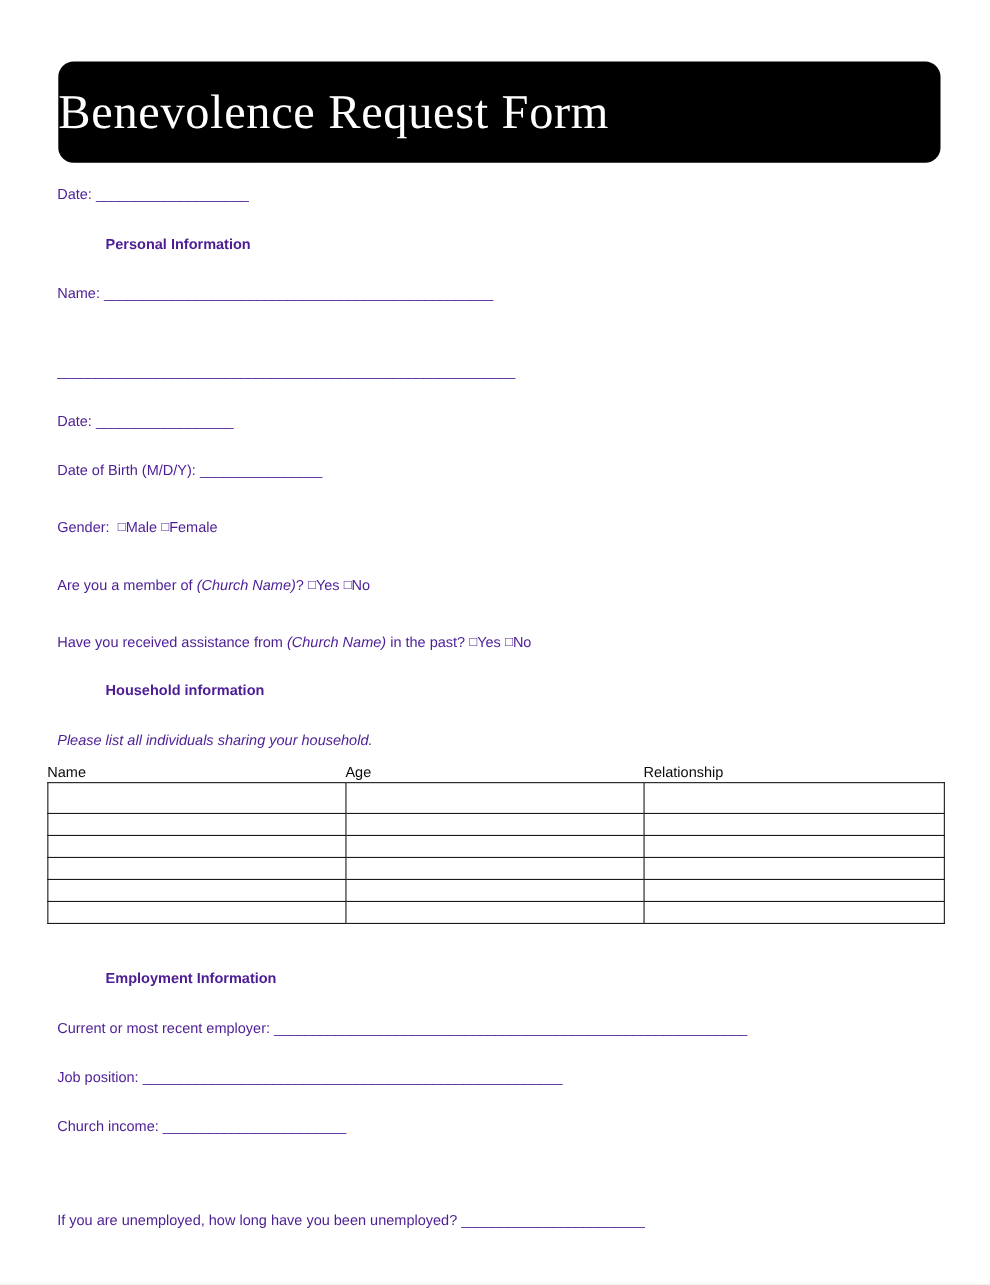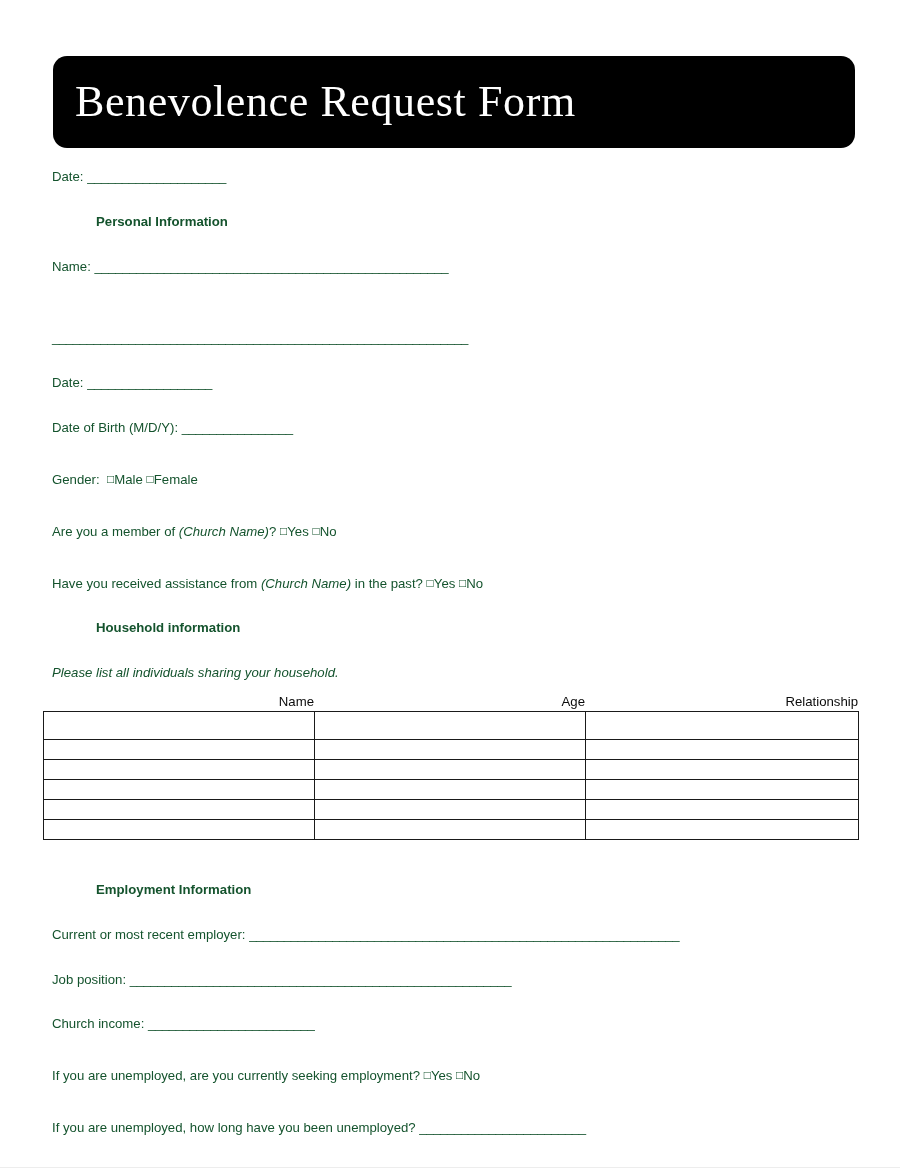"Benevolence Request Form" .title-text { padding-left: 22px -> none }
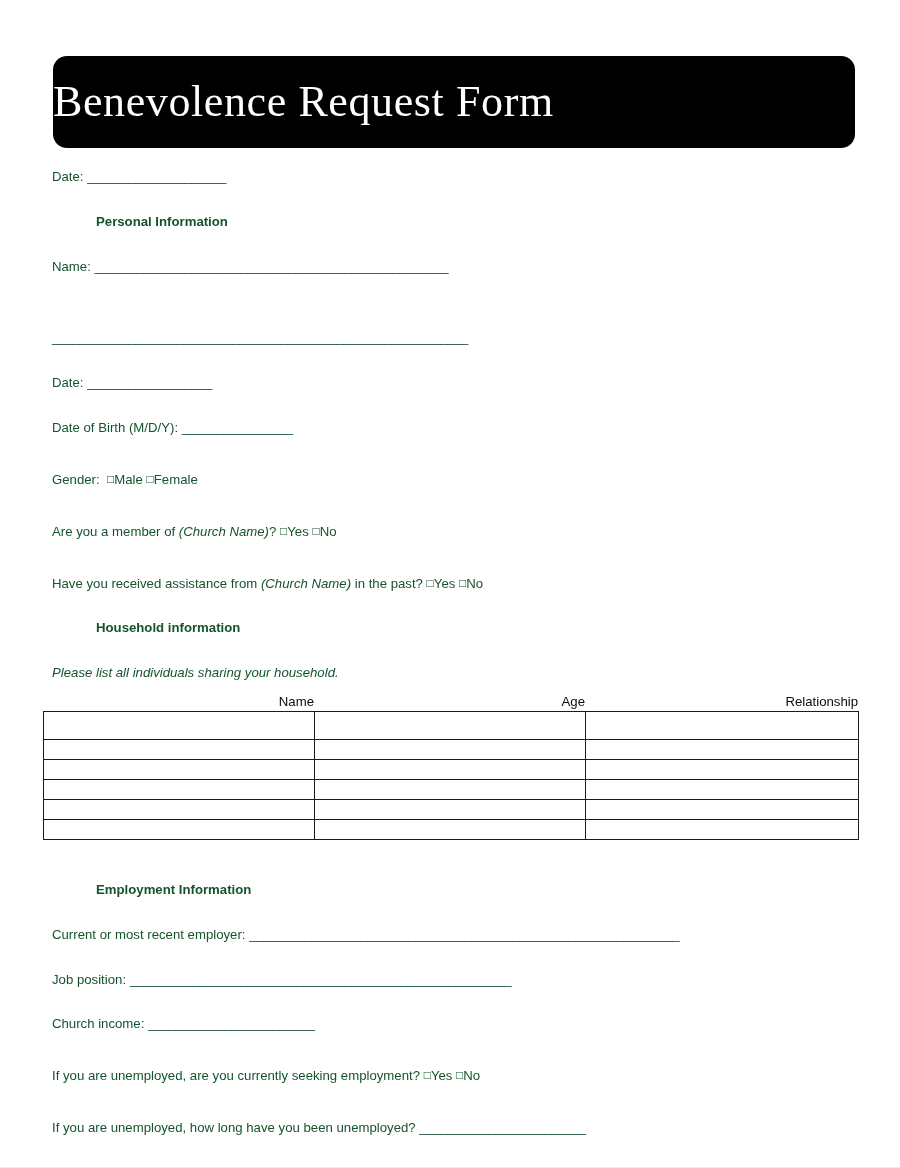"Date: ____________________" .line { color: #14532d -> #4c1d95 }
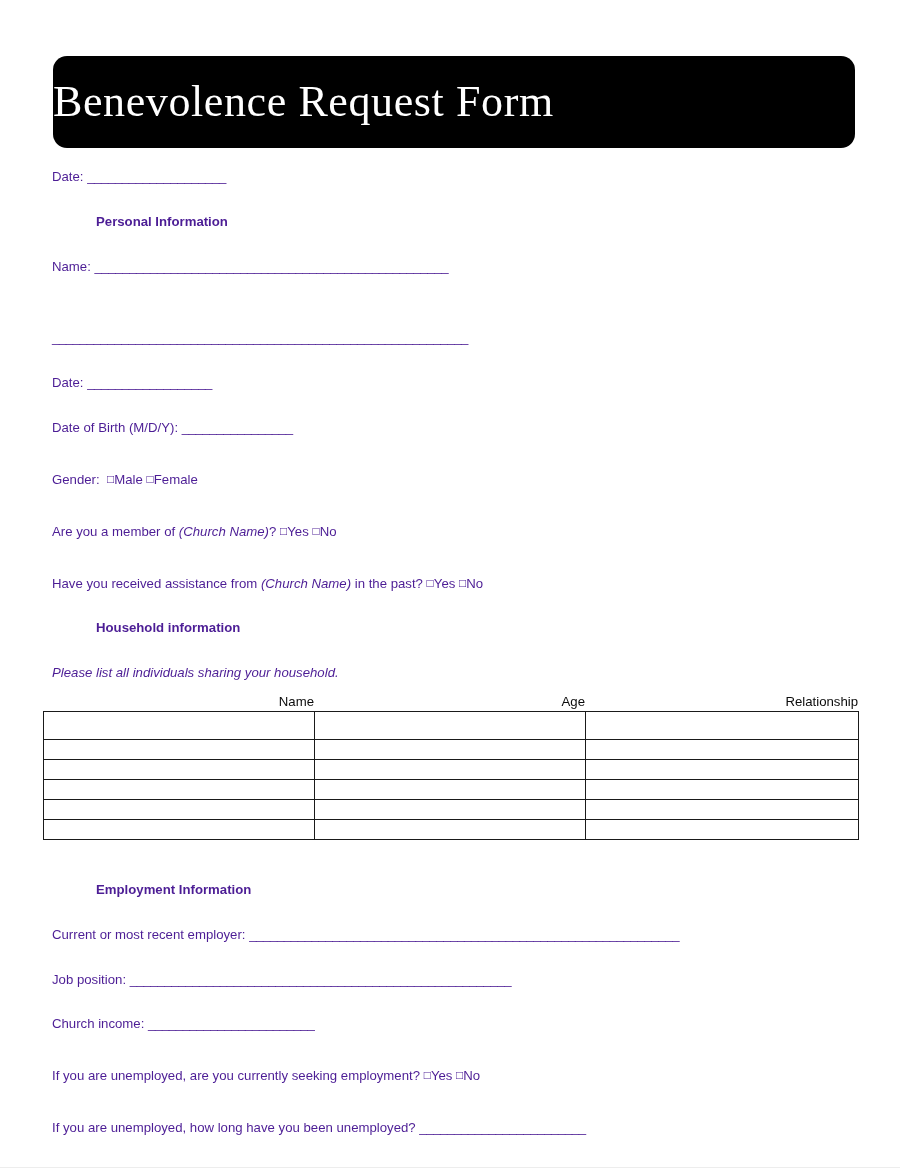"Name" .th { text-align: right -> left }
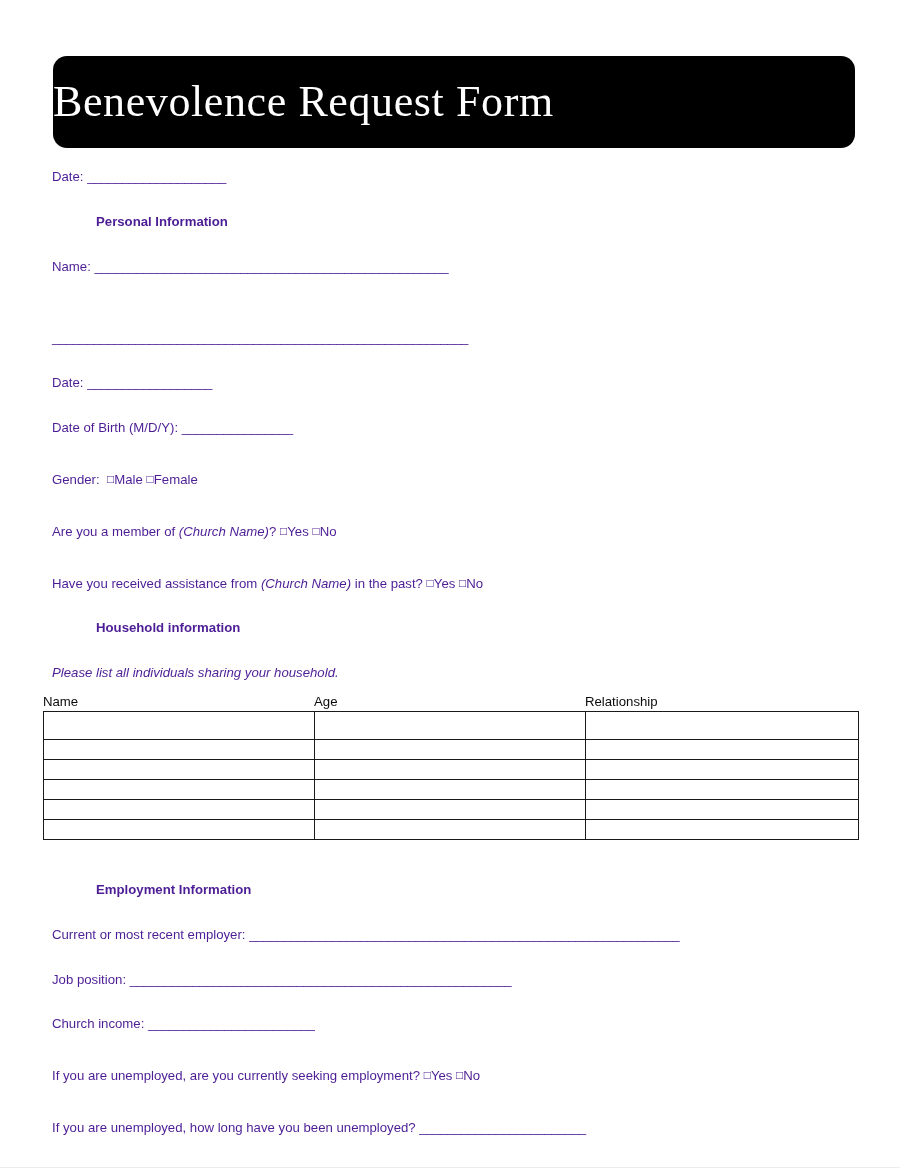"If you are unemployed, are" div.line { html: <div> <span>If you are unemployed, are you currently seeking employment?</span> <span>□</span><span>Yes</span> <span>□</span><span>No</span> </div> -> none }
